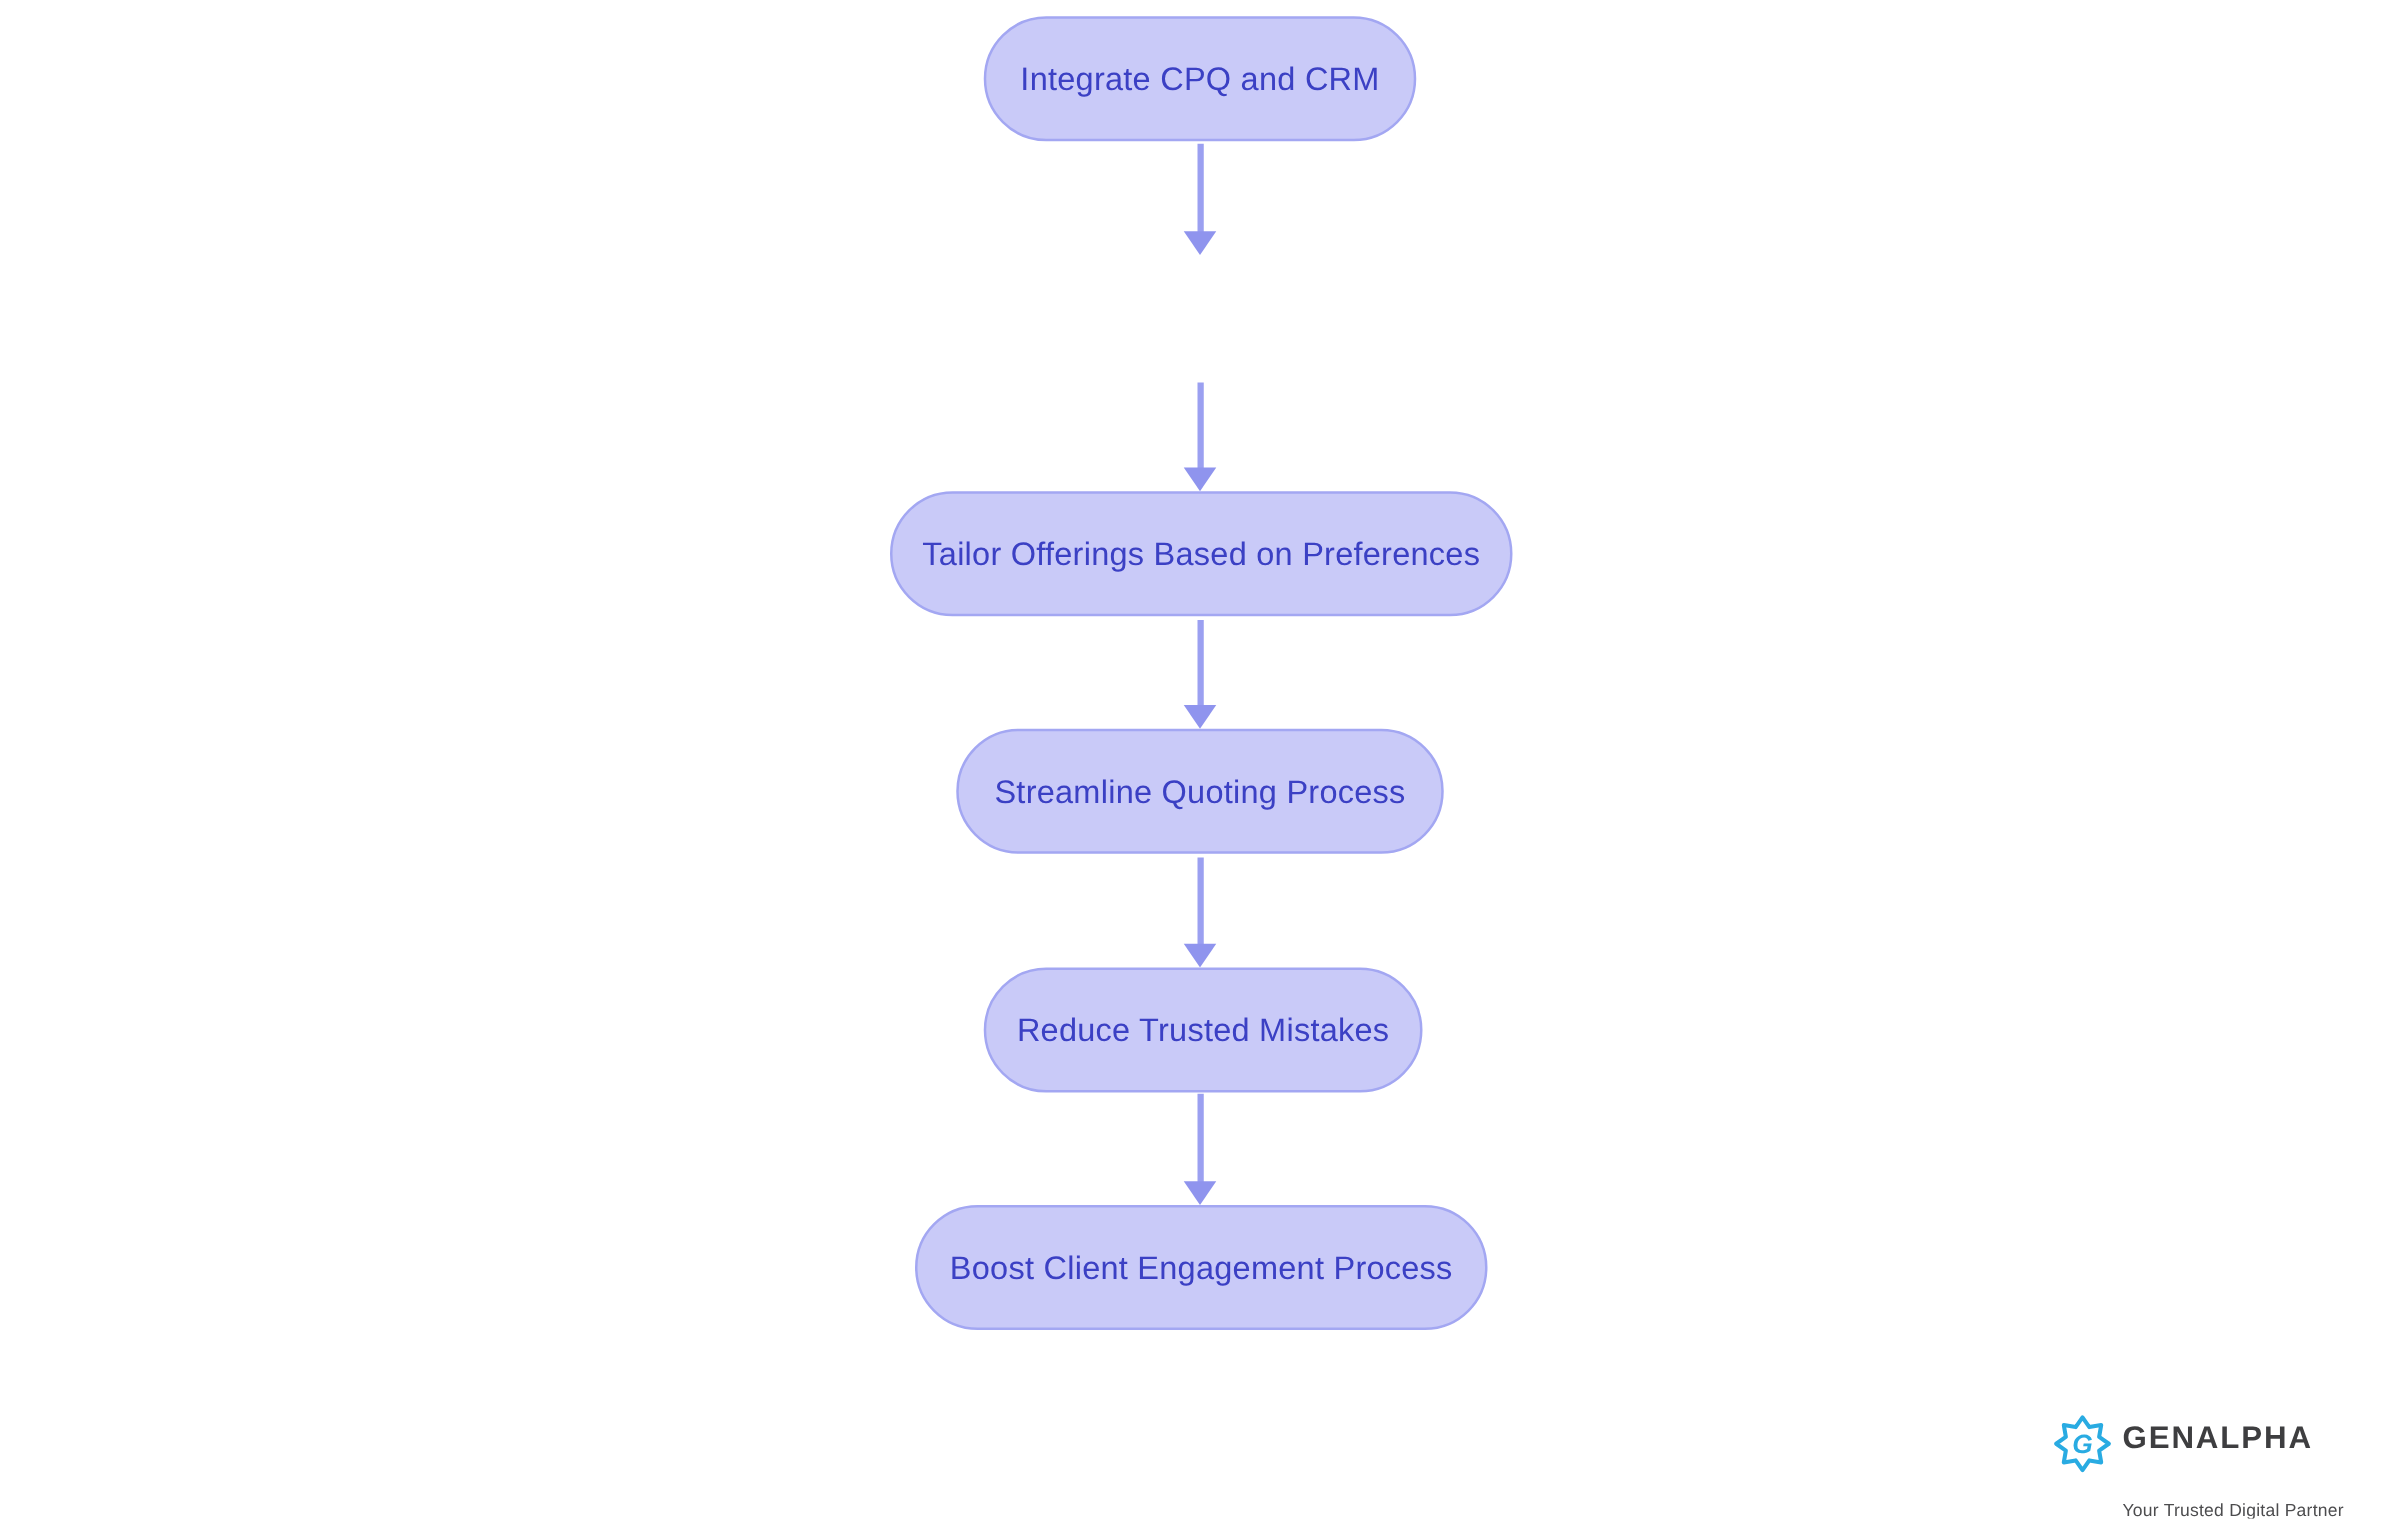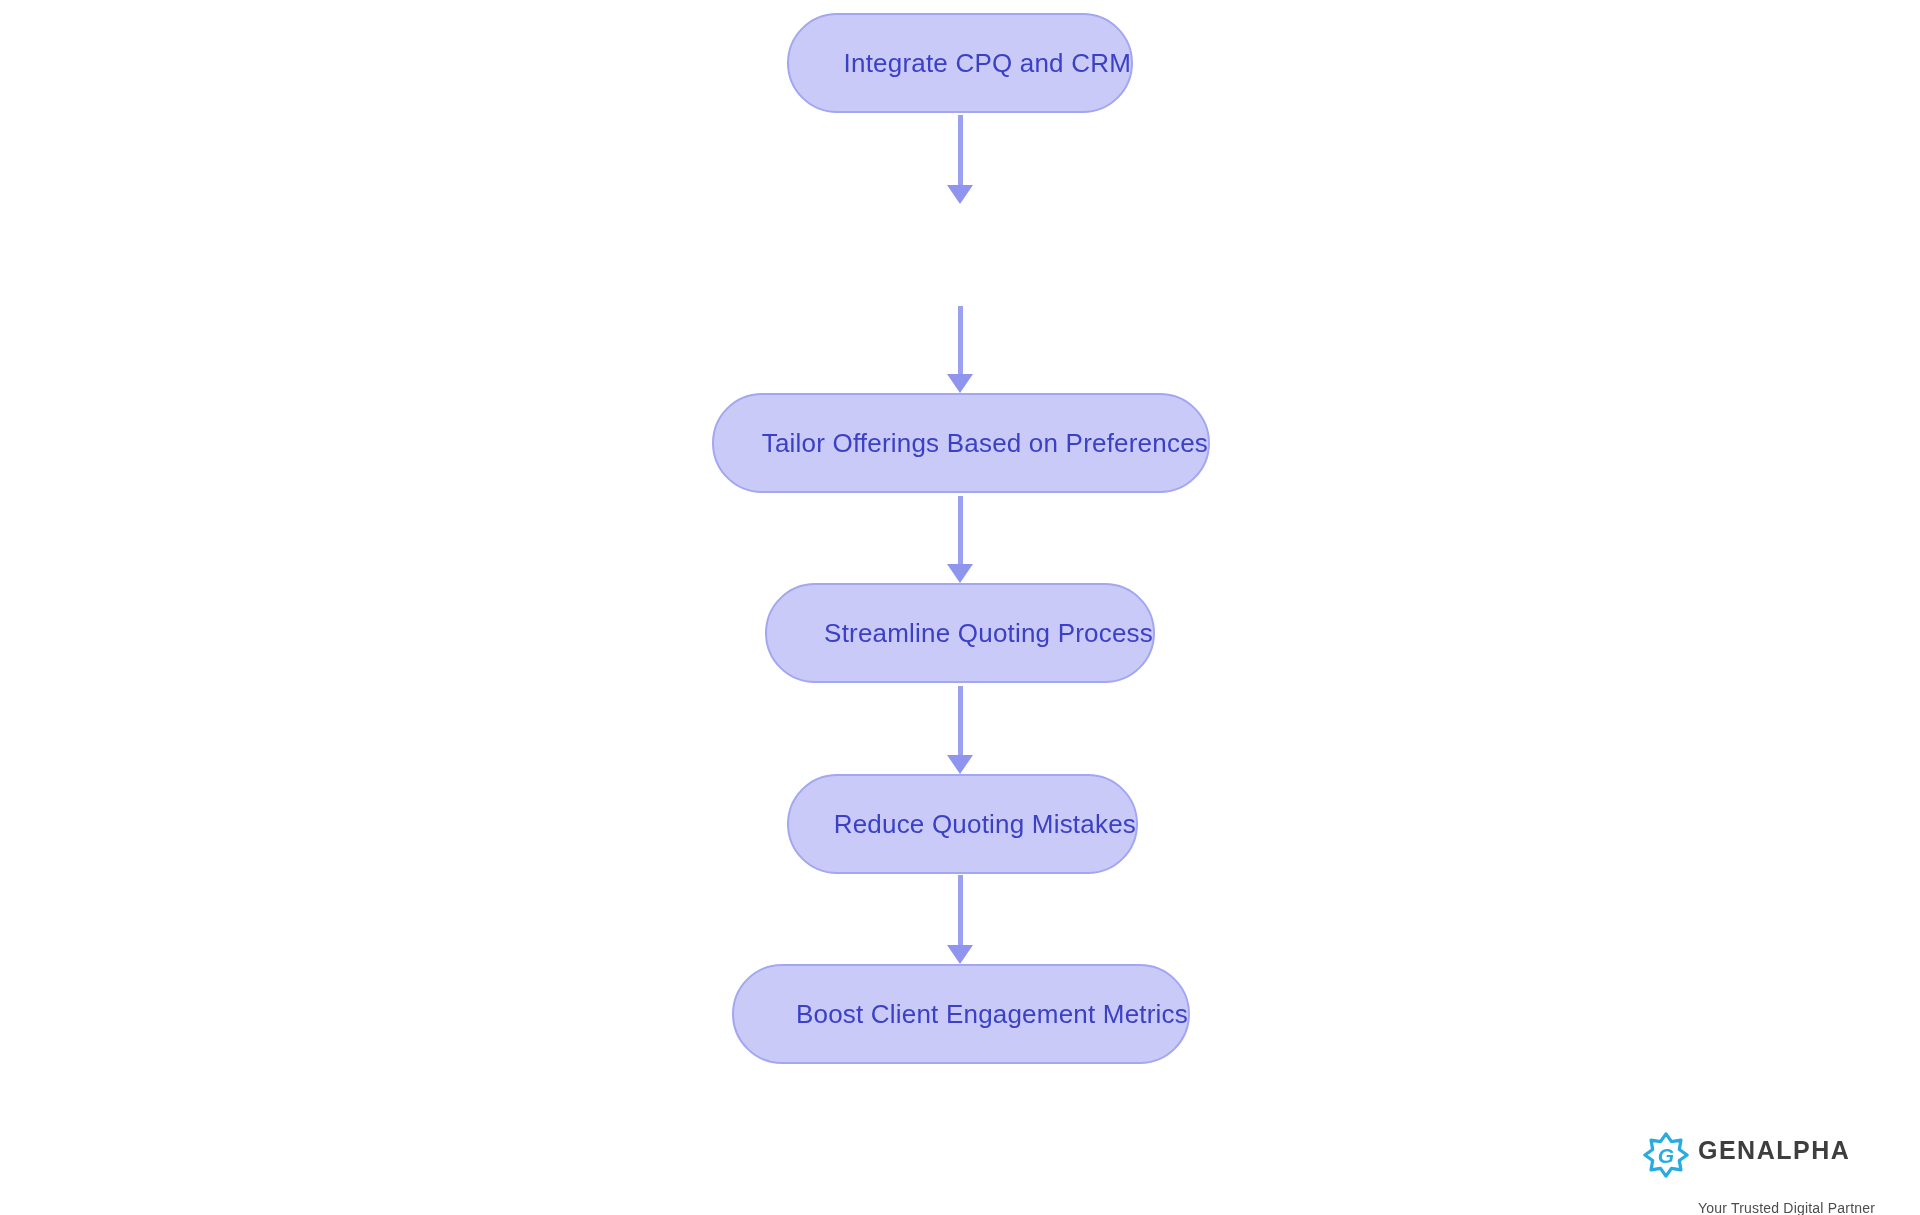"Integrate CPQ and CRM" .node { justify-content: flex-end -> center }
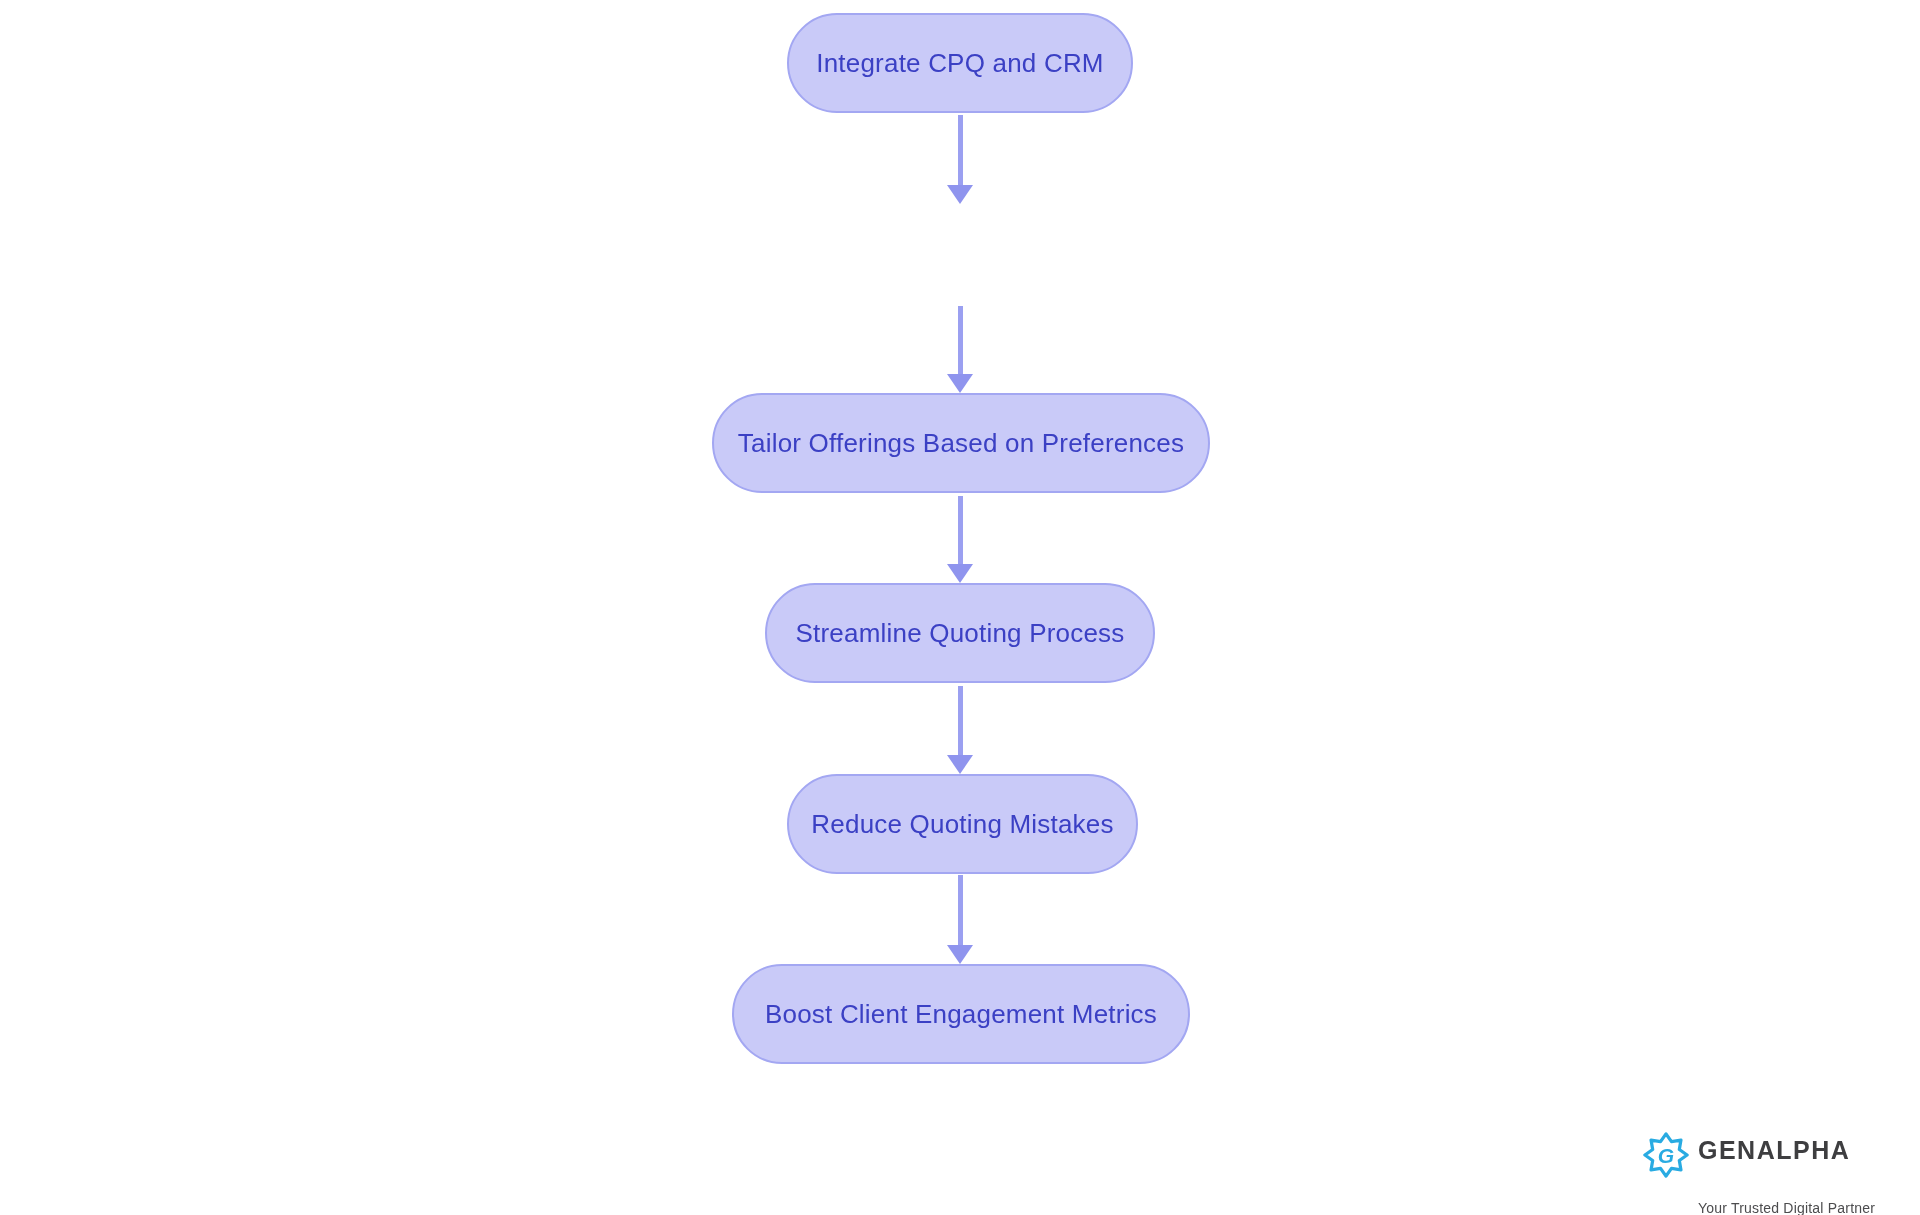"Reduce Quoting Mistakes" span { text: Quoting -> Trusted }
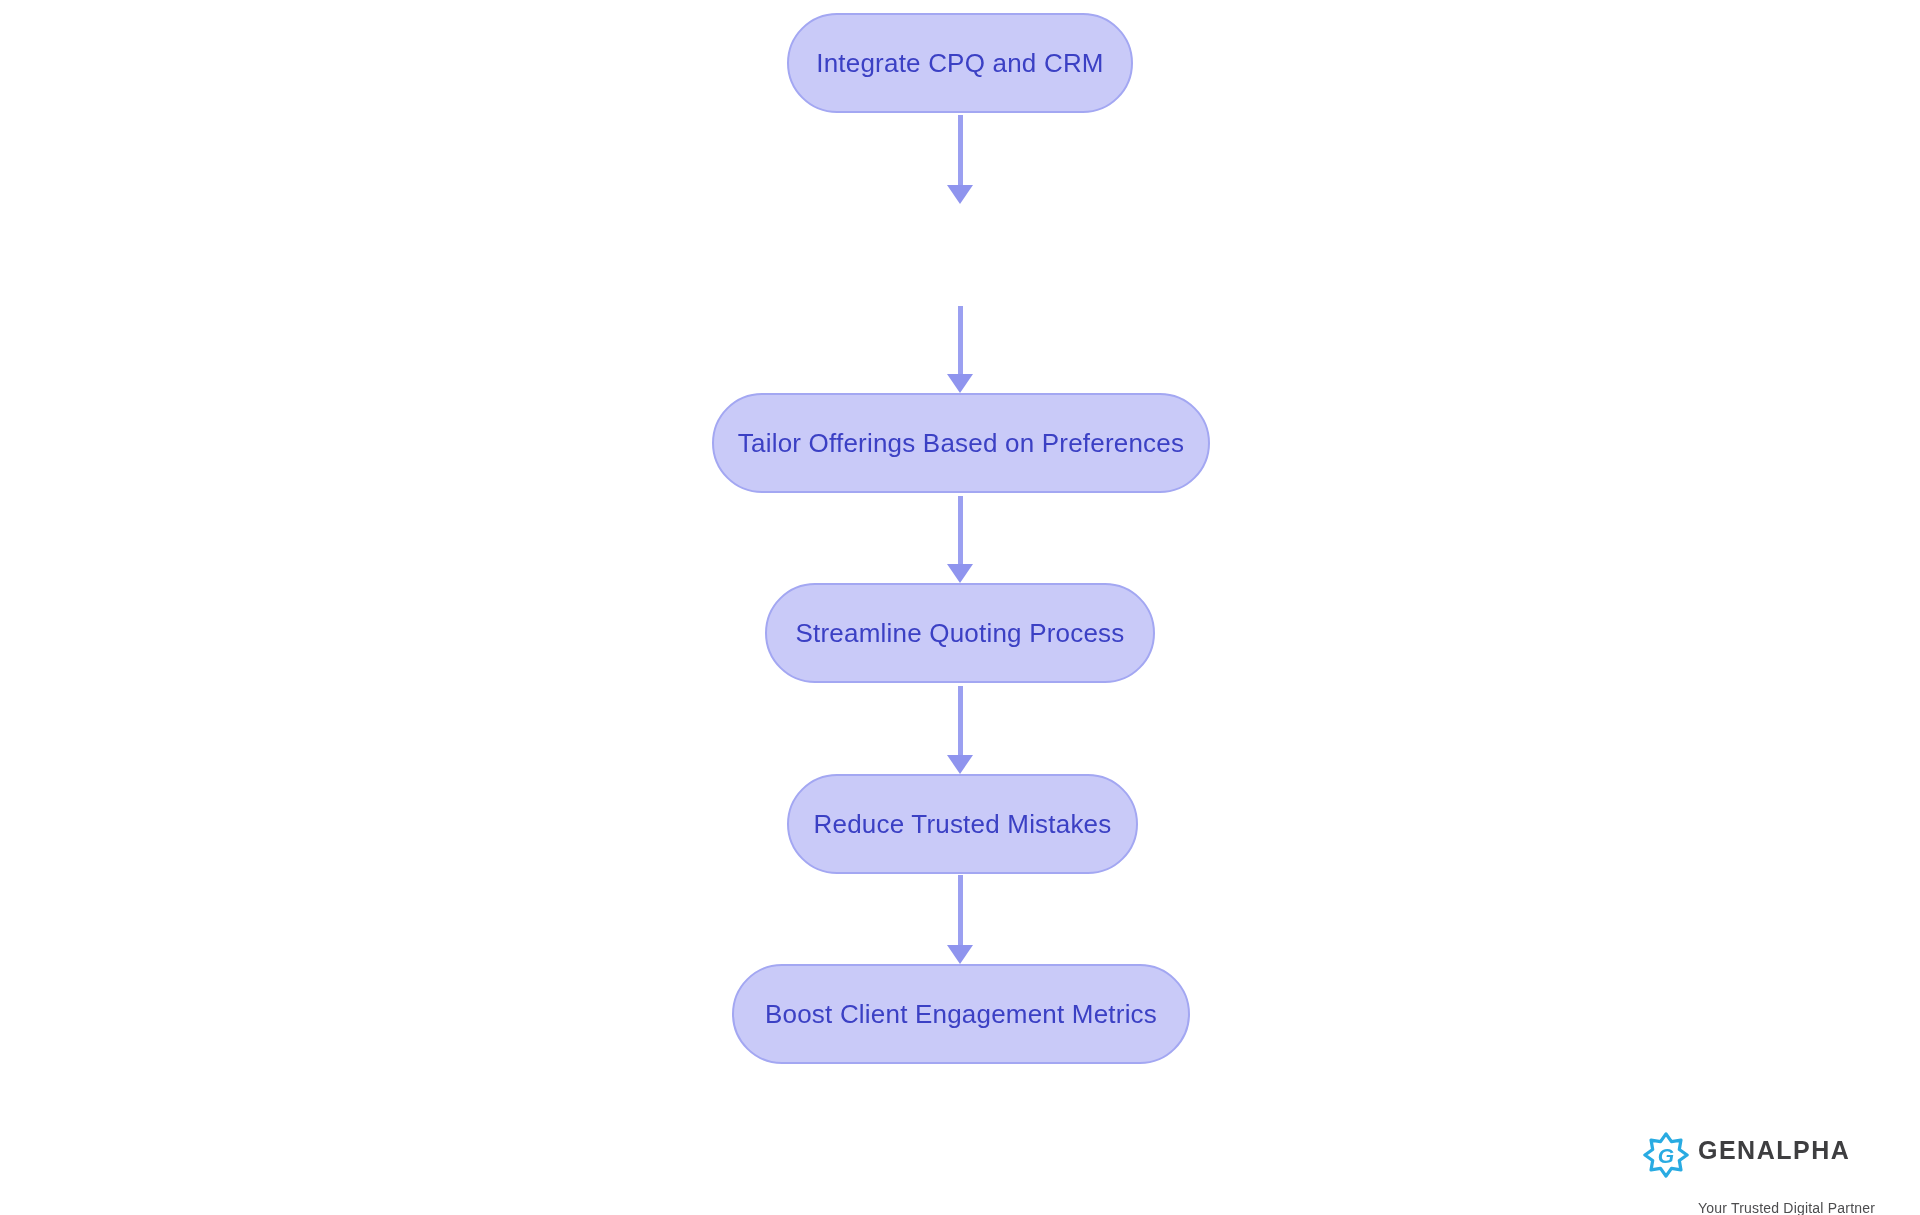"Boost Client Engagement Metrics" span { text: Metrics -> Process }
